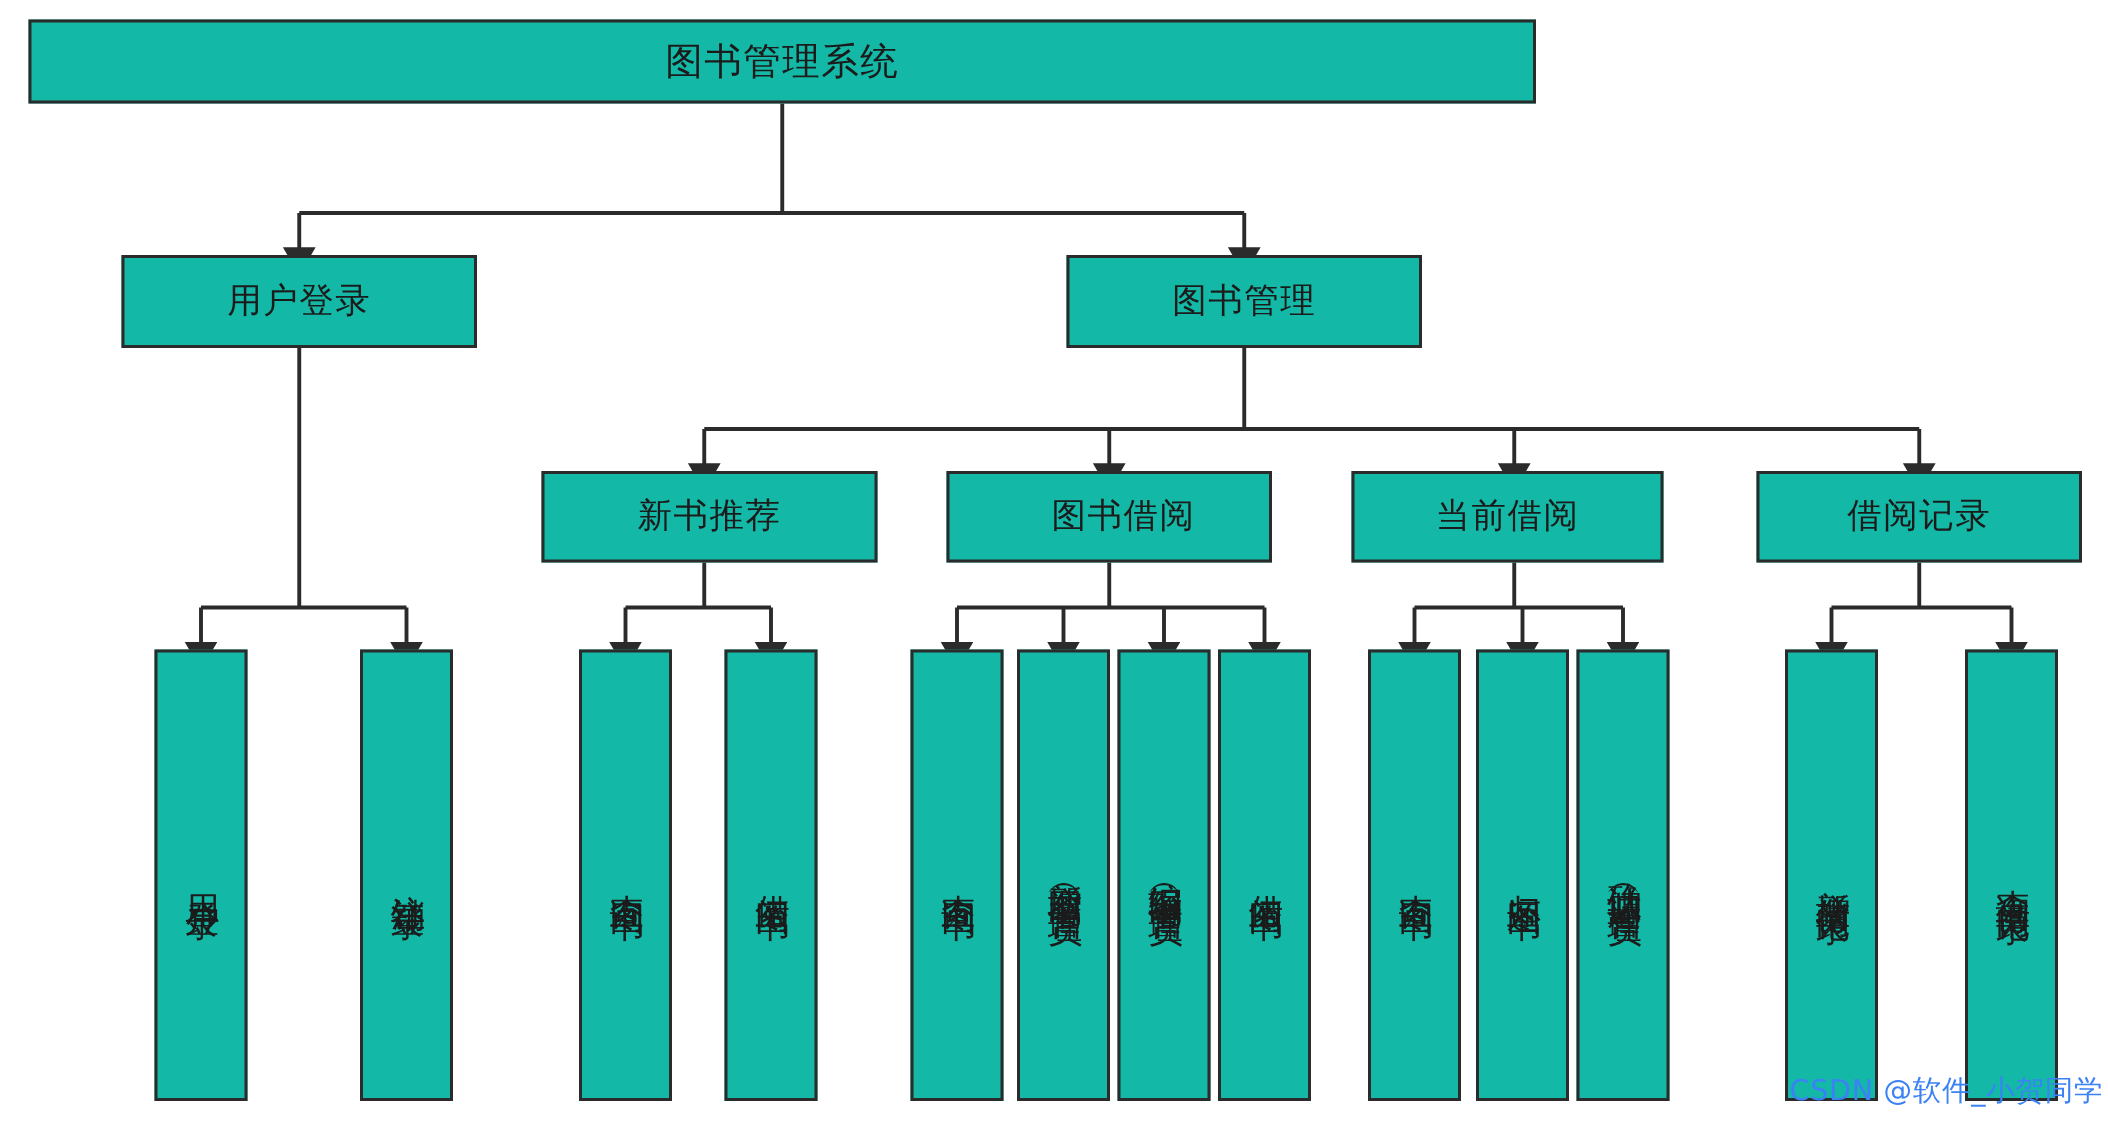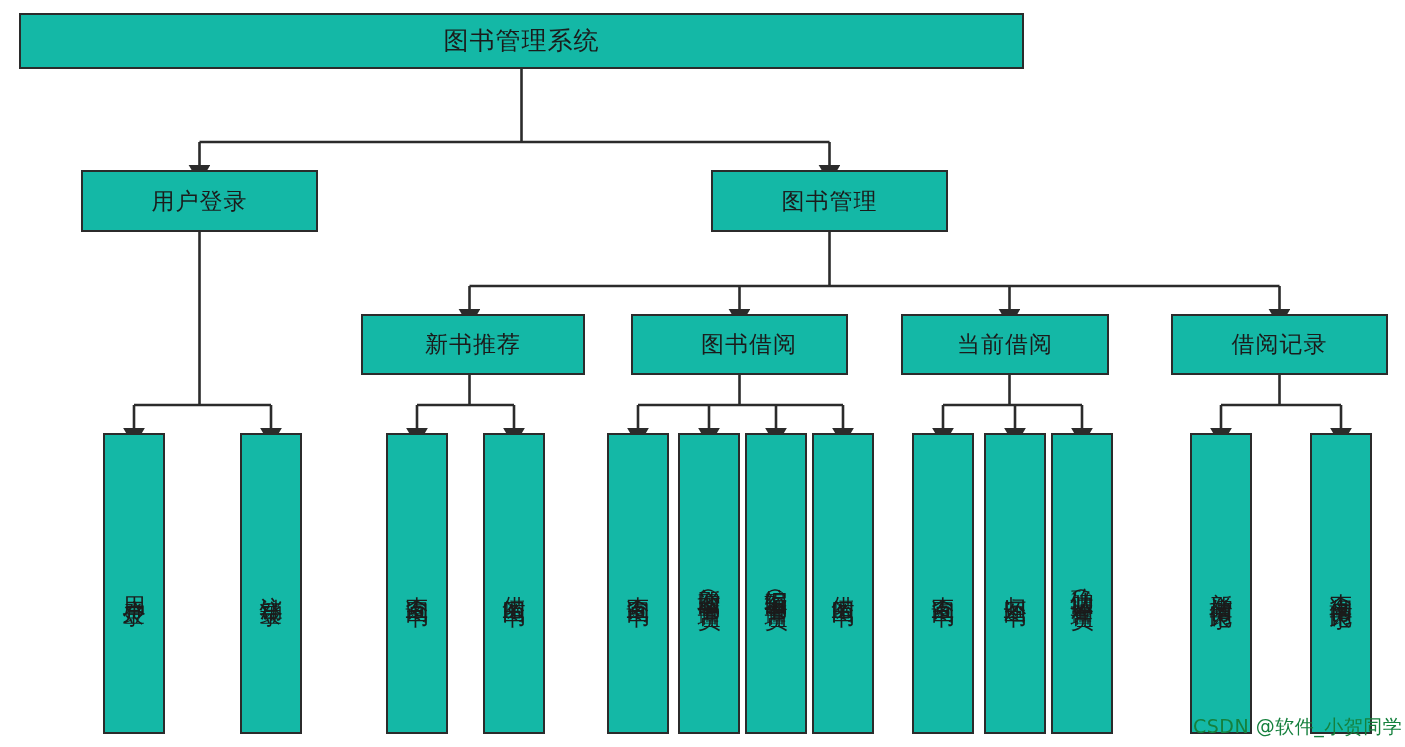"CSDN @软件_小贺同学" .watermark { color: #15803d -> #3b82f6 }
